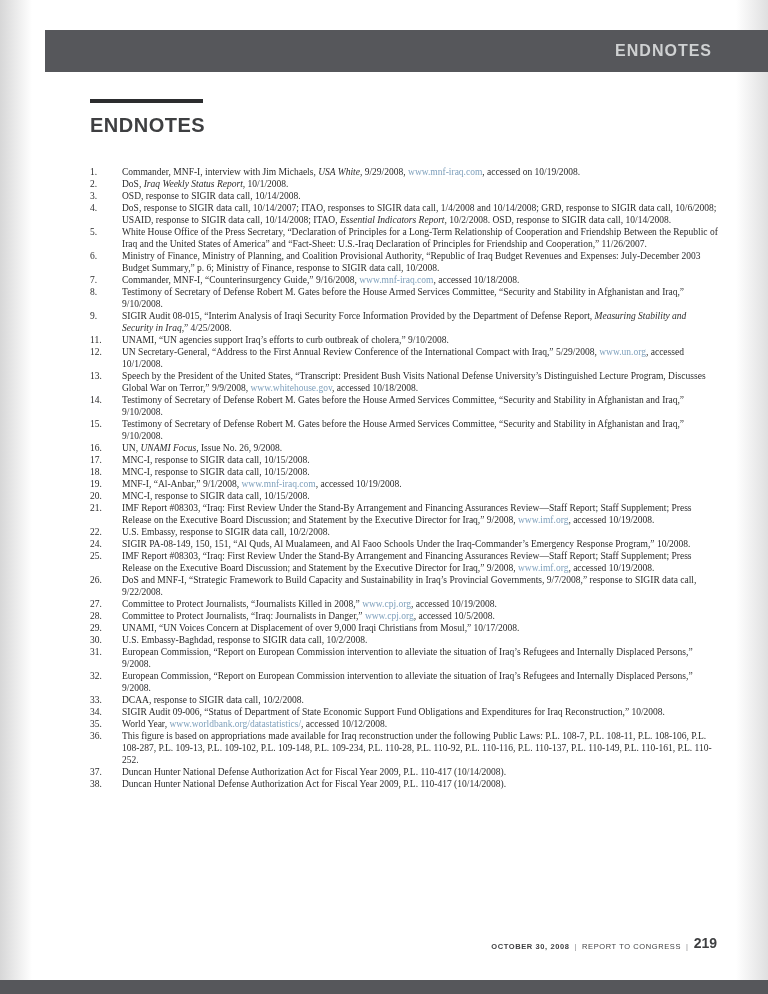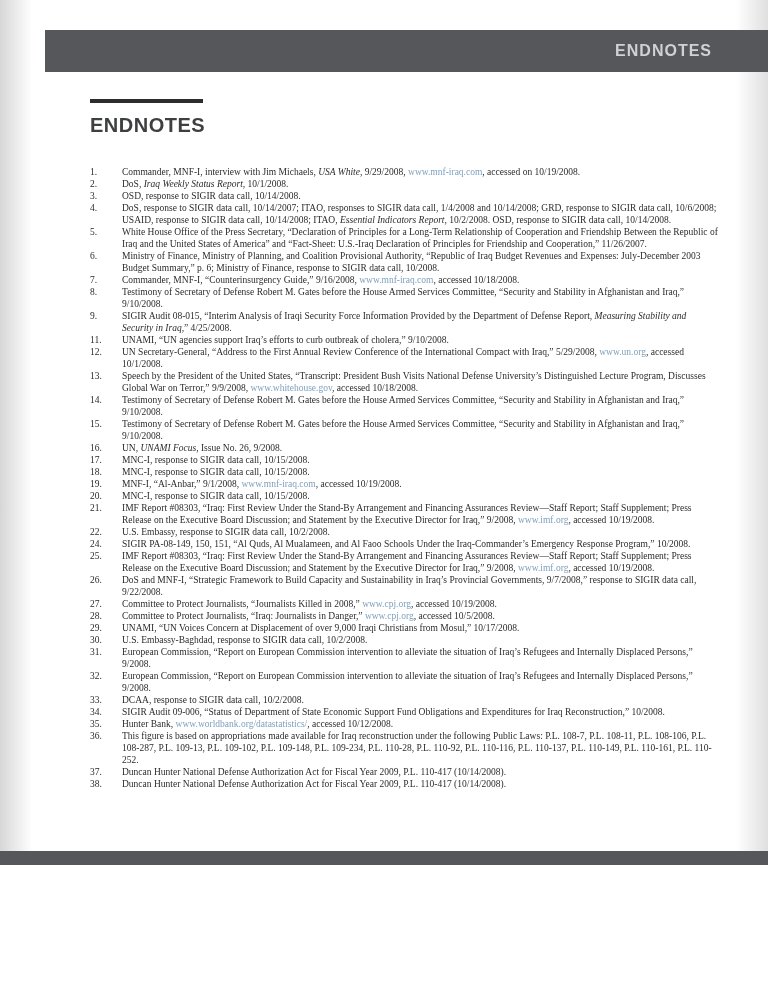"ENDNOTES" .page { height: 865px -> 994px }
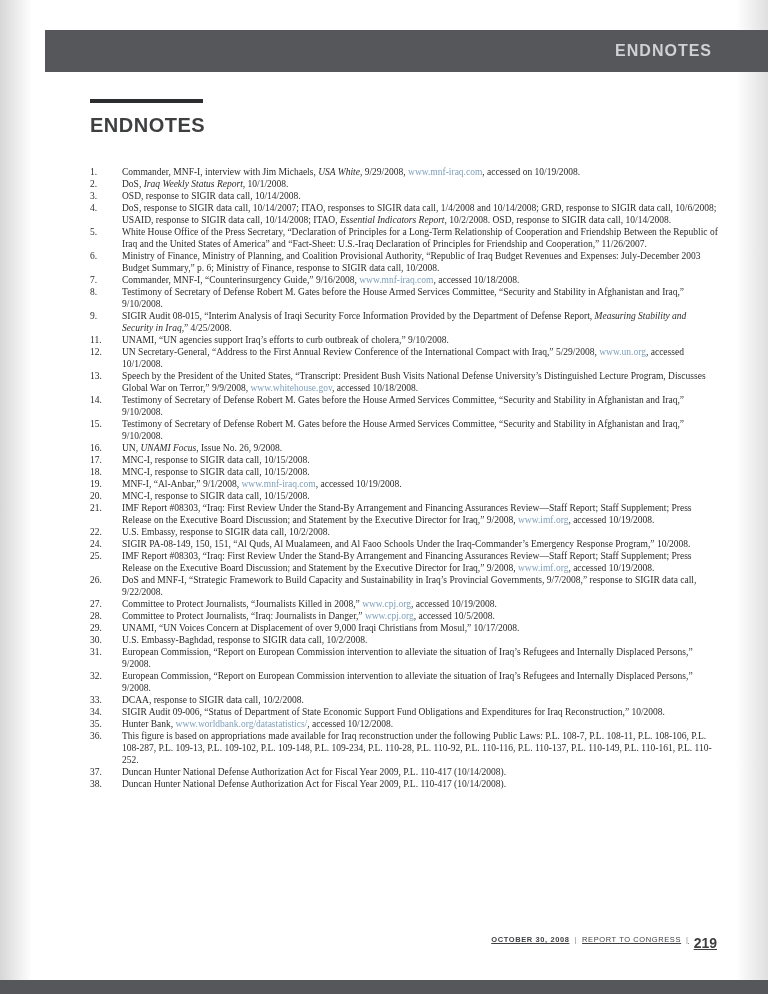"Hunter Bank," span { text: Hunter Bank -> World Year }
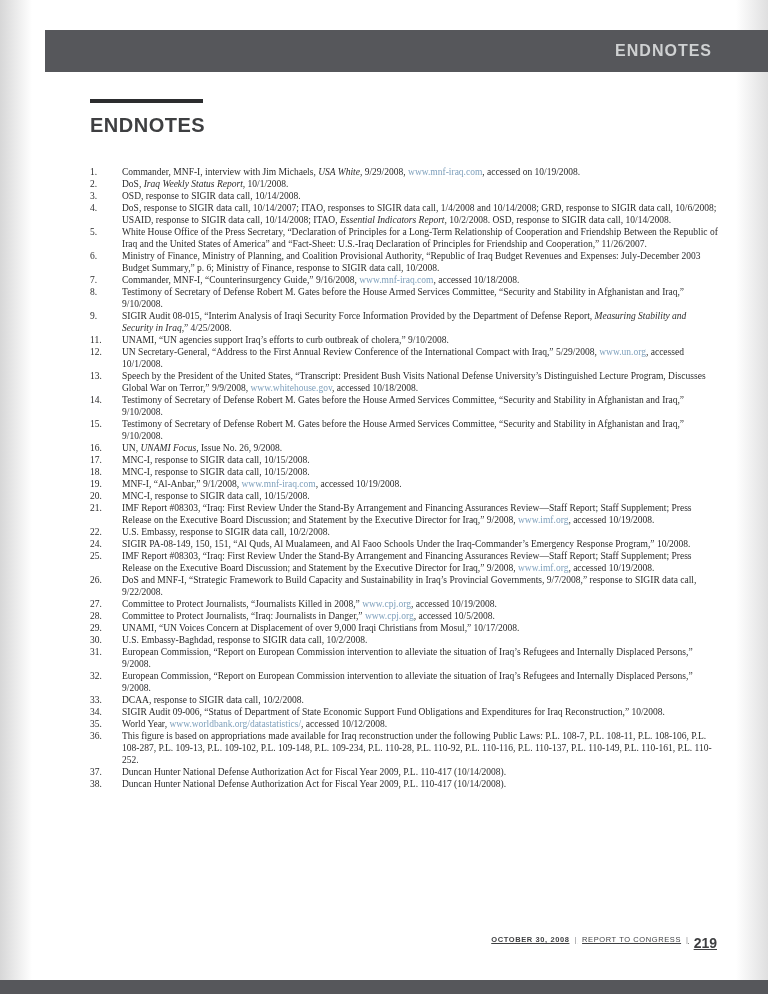"OCTOBER 30, 2008" .footer-line { align-items: flex-start -> flex-end; text-decoration: underline -> none }
